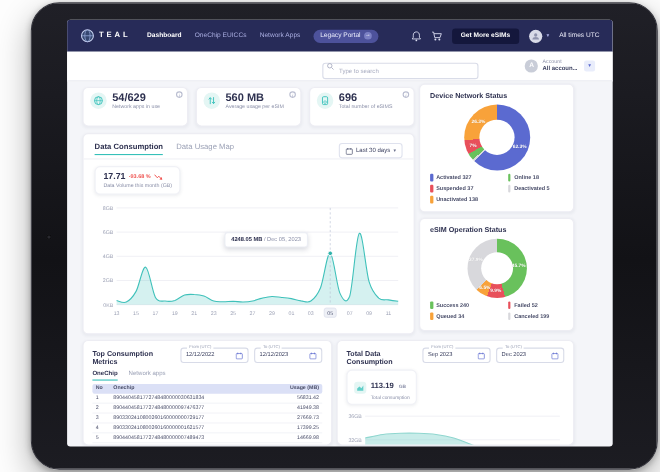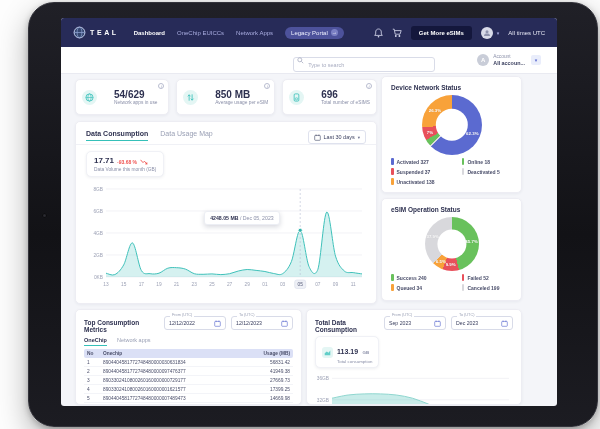"54/629" .kpi { align-items: center -> none; gap: 17px -> 5px }
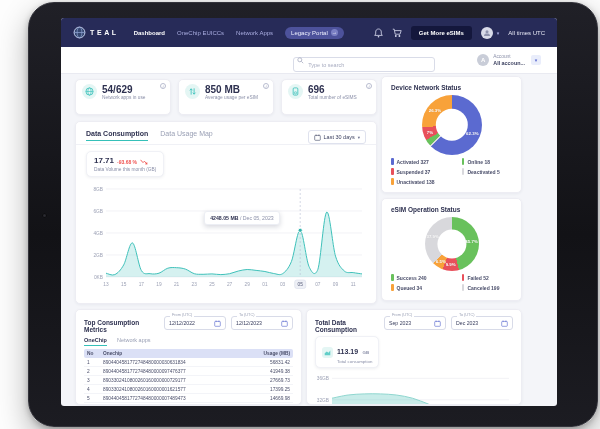"850 MB" div.kpi-val { text: 850 -> 560 }
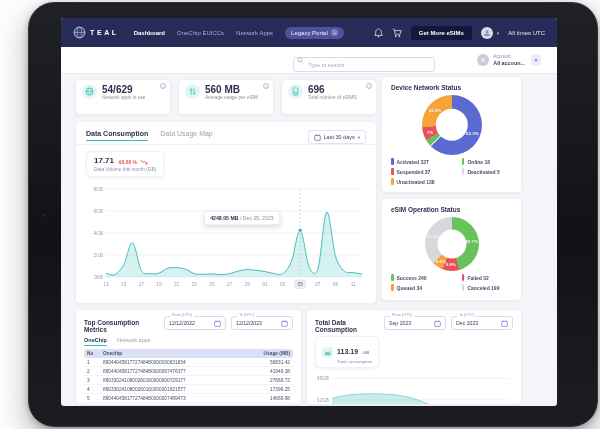"17.71" .mc-row { align-items: flex-end -> center }
